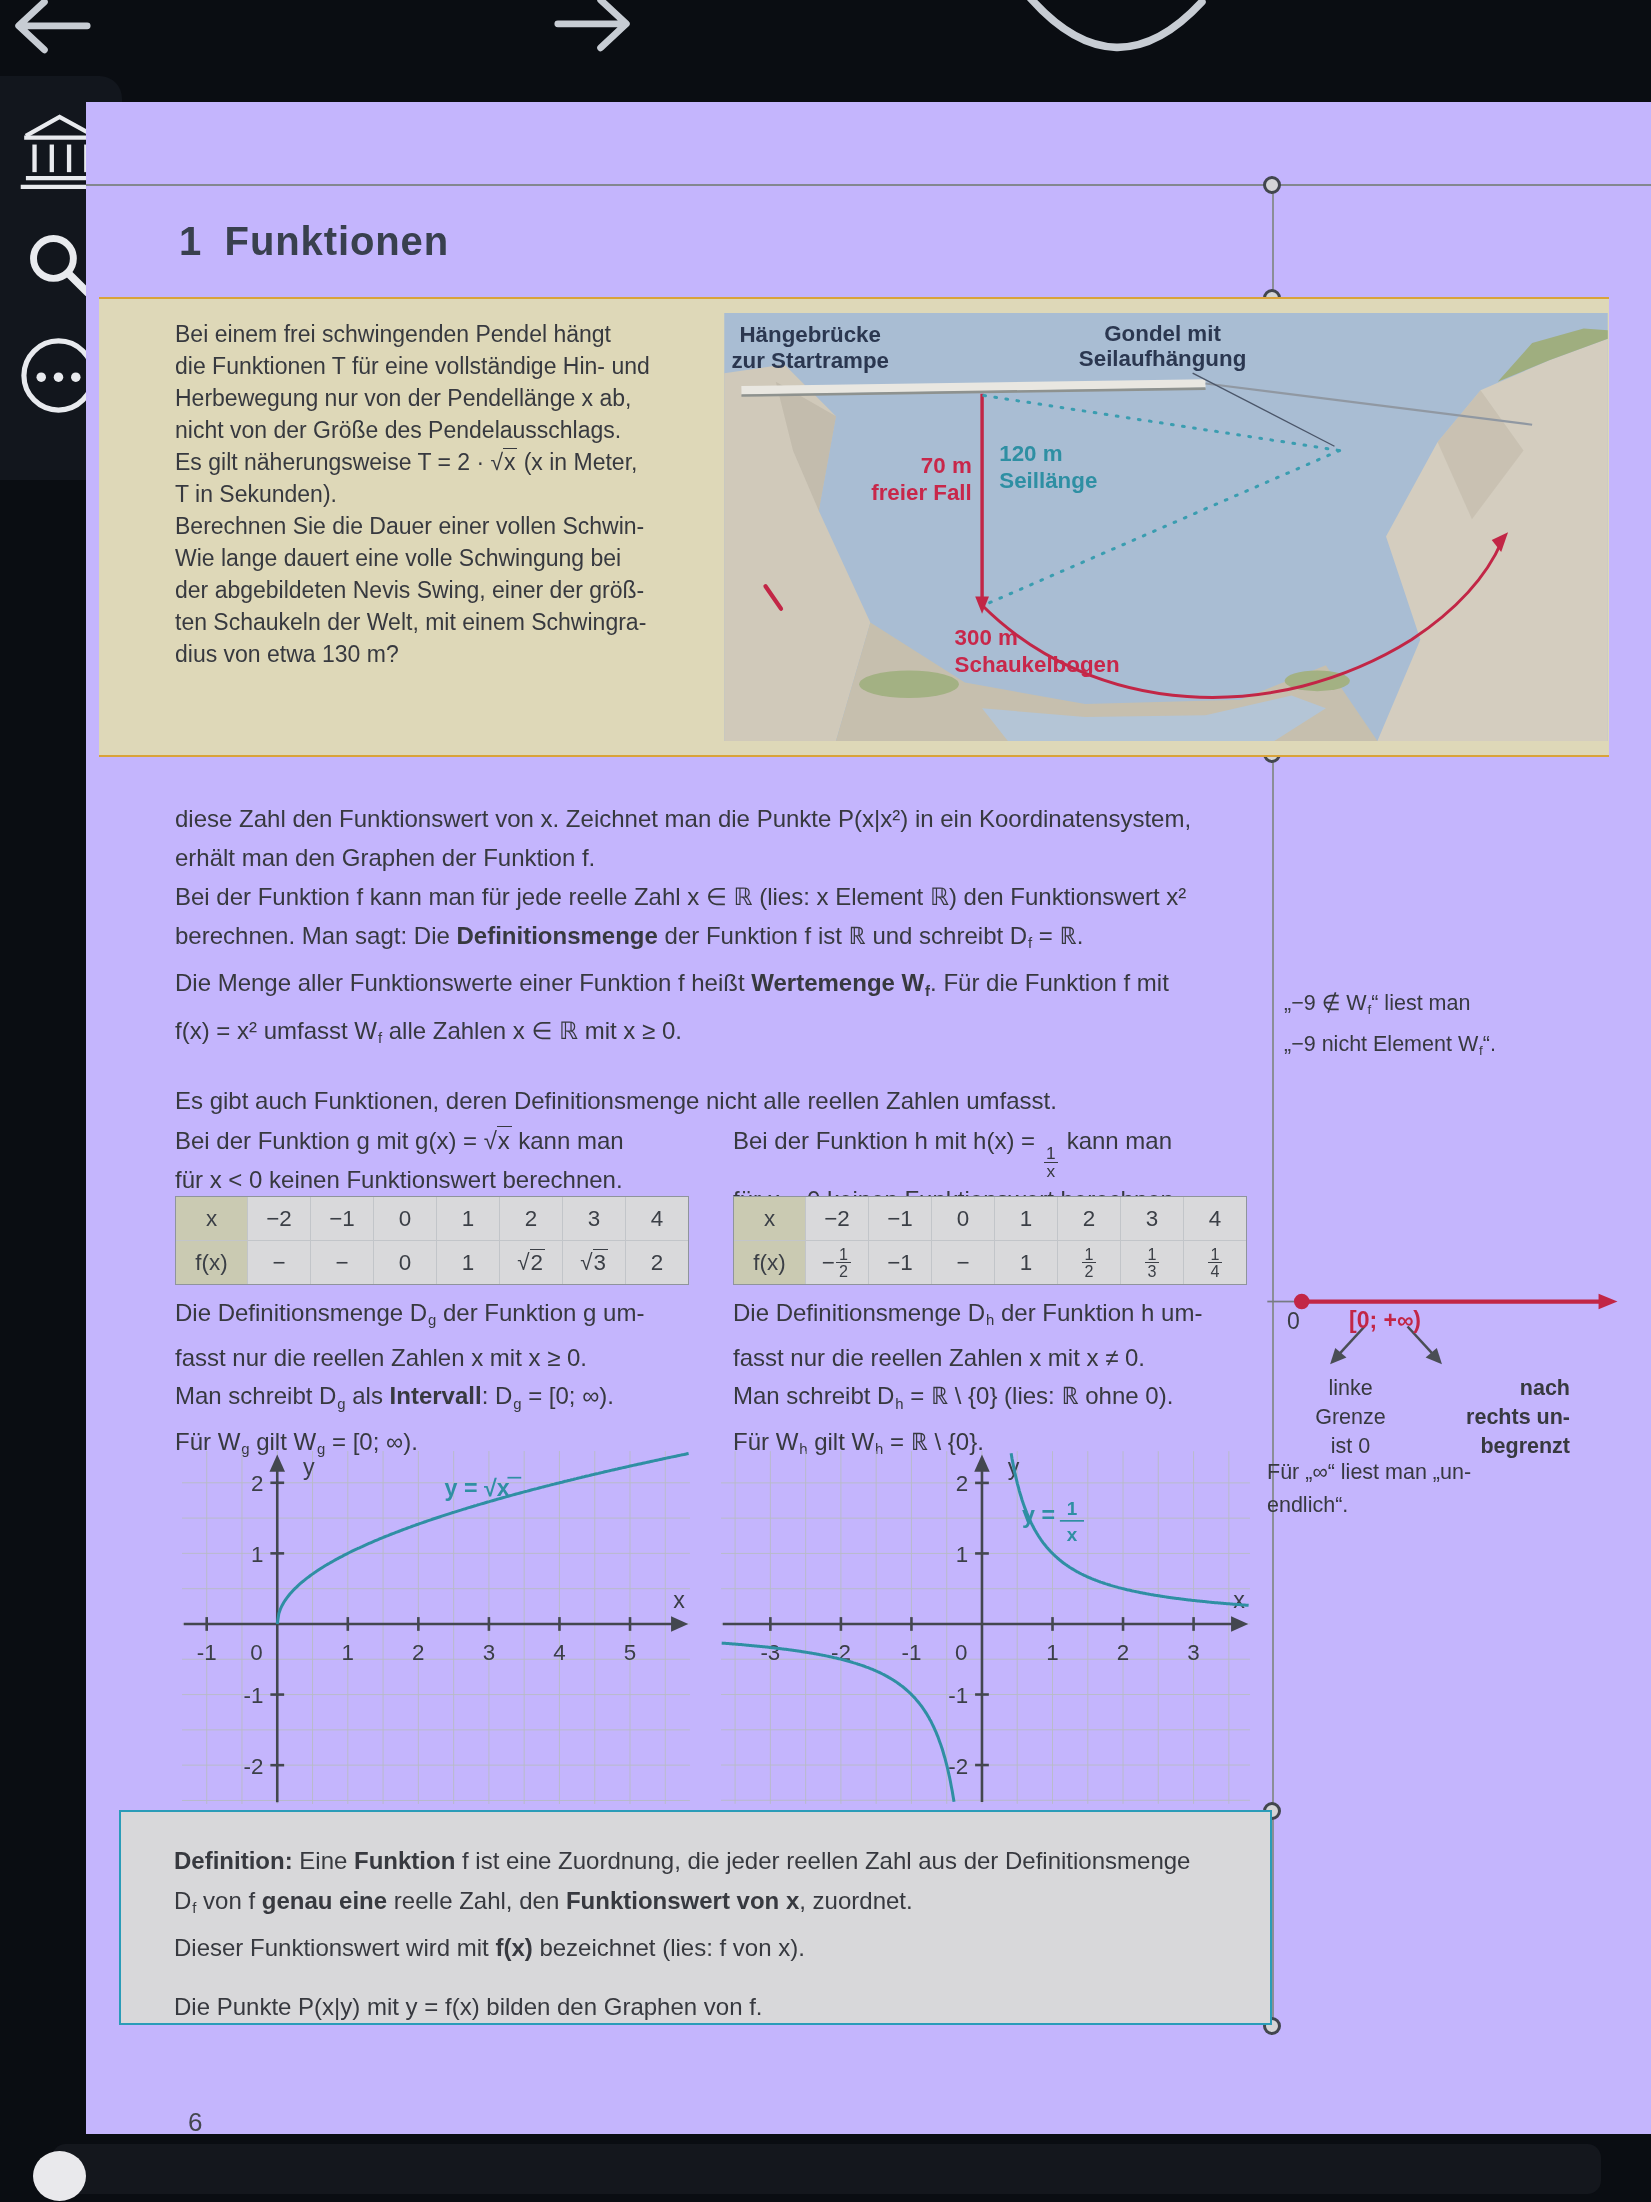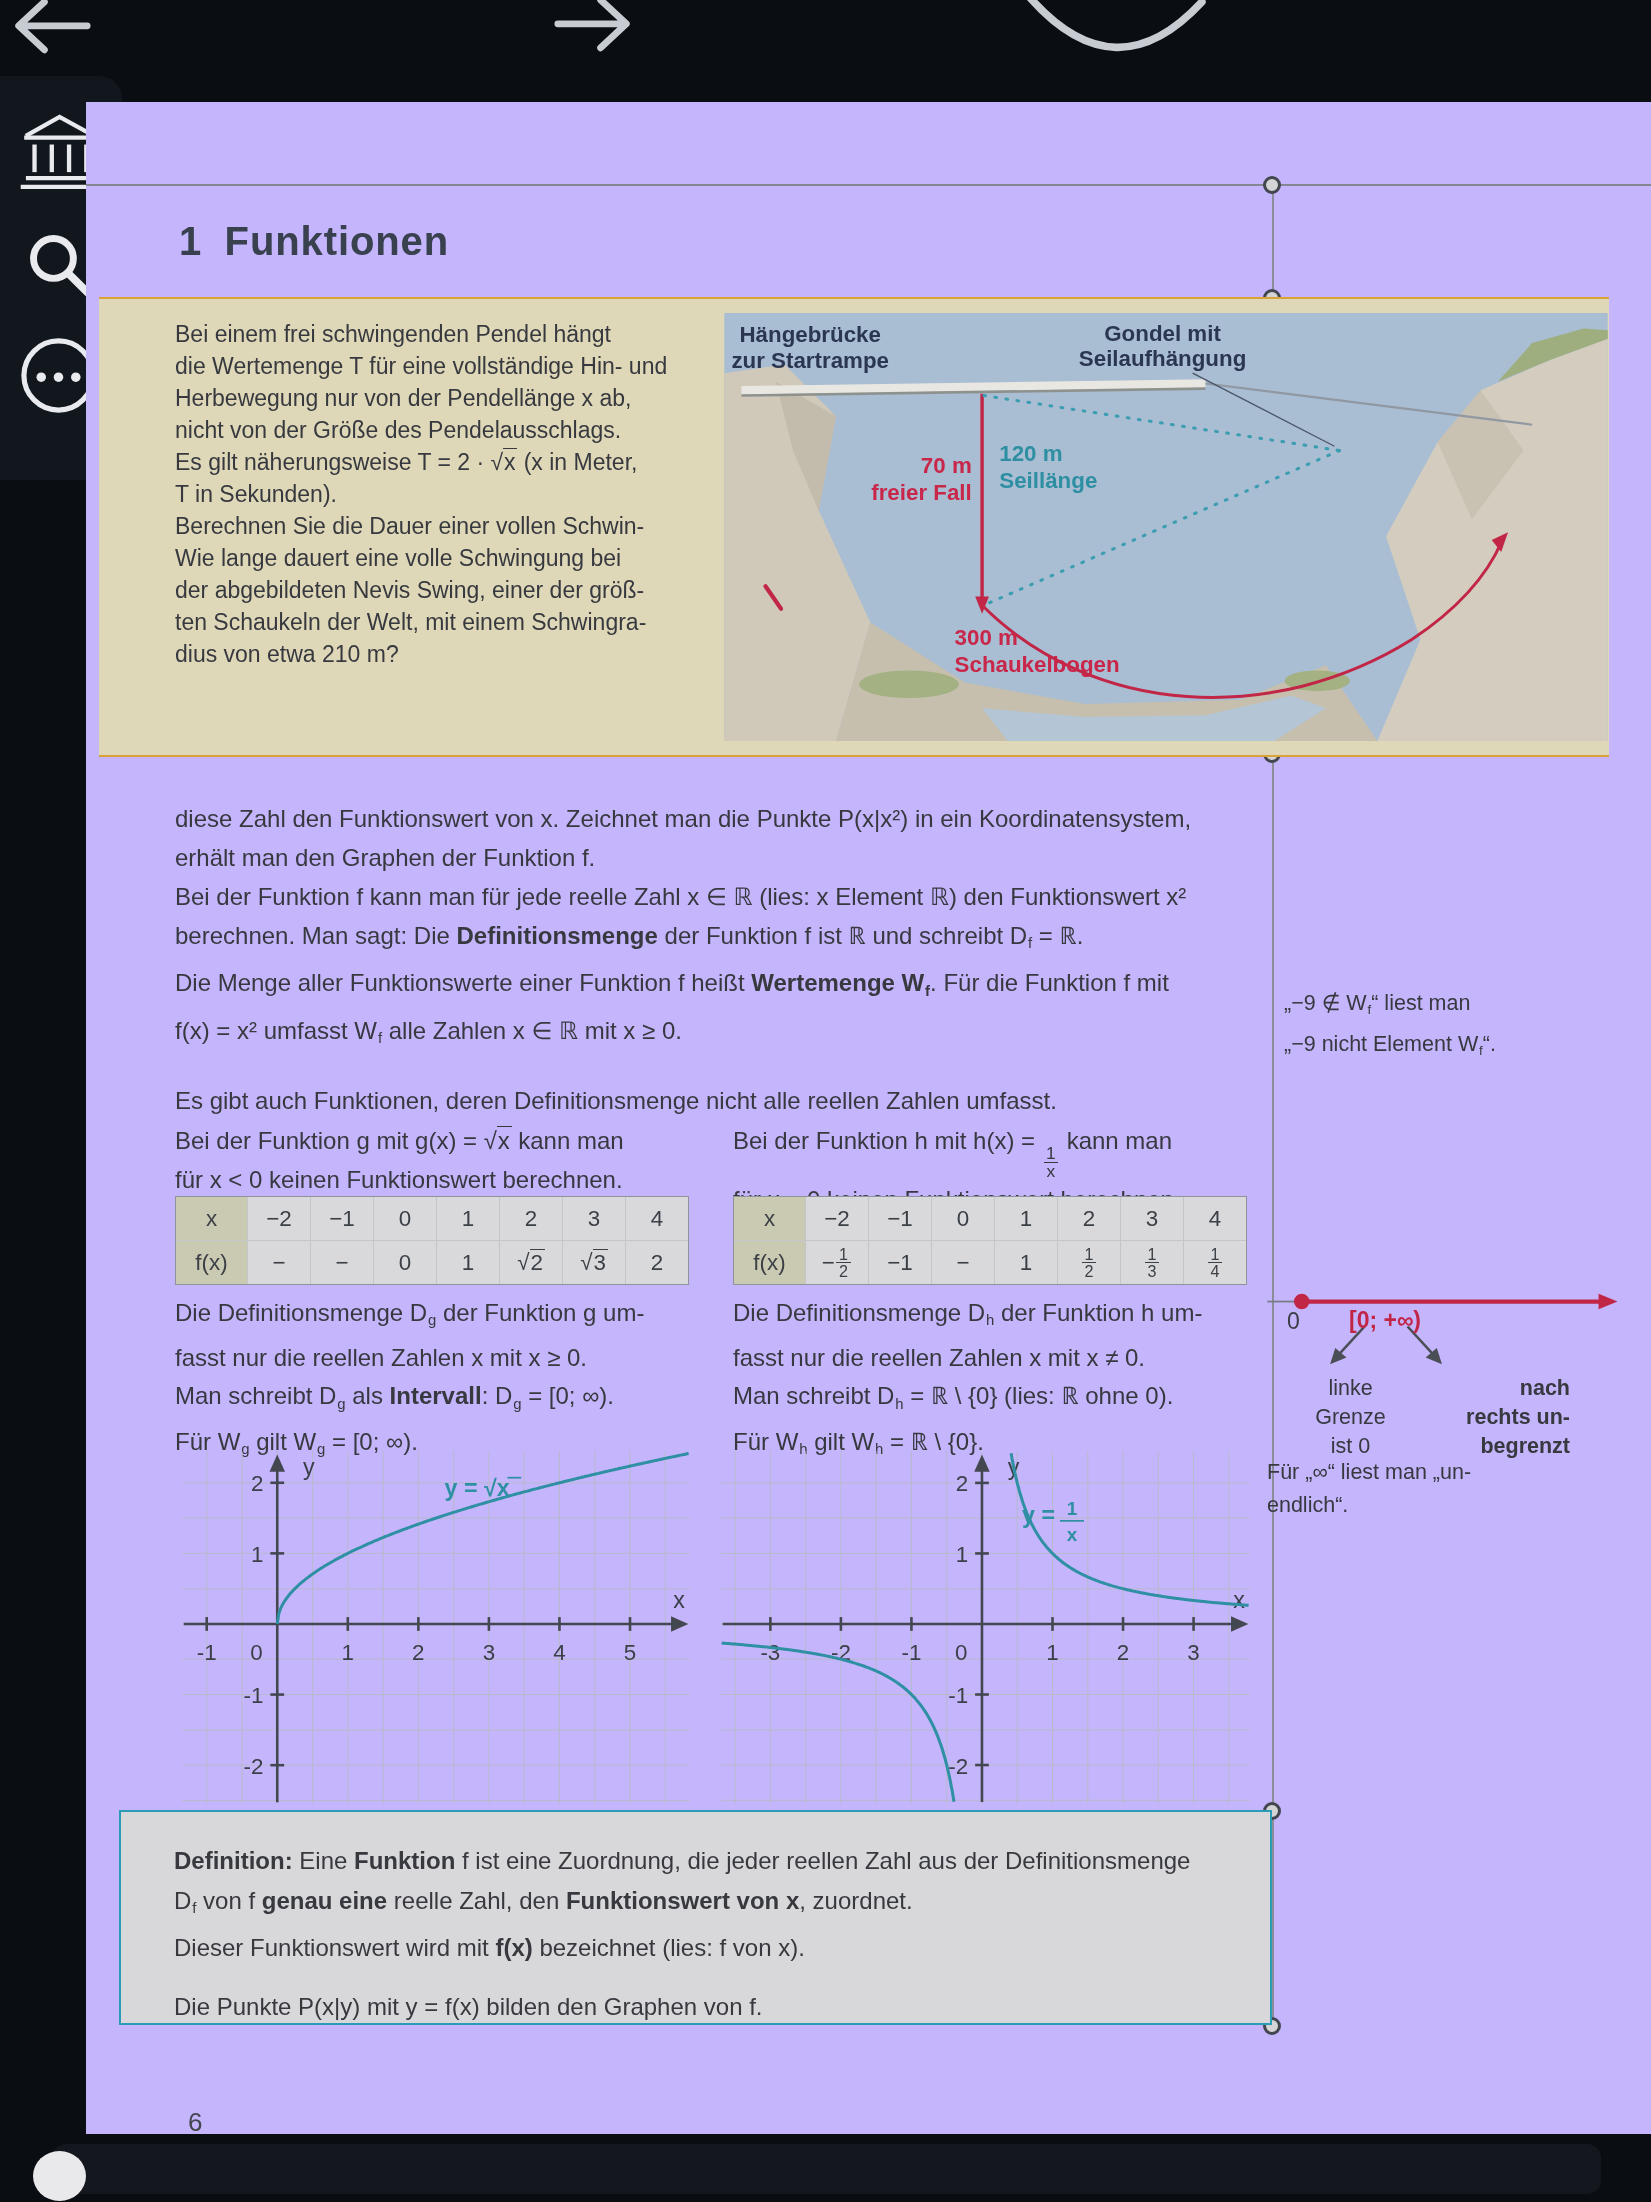"die Wertemenge T für eine" span { text: Wertemenge -> Funktionen }
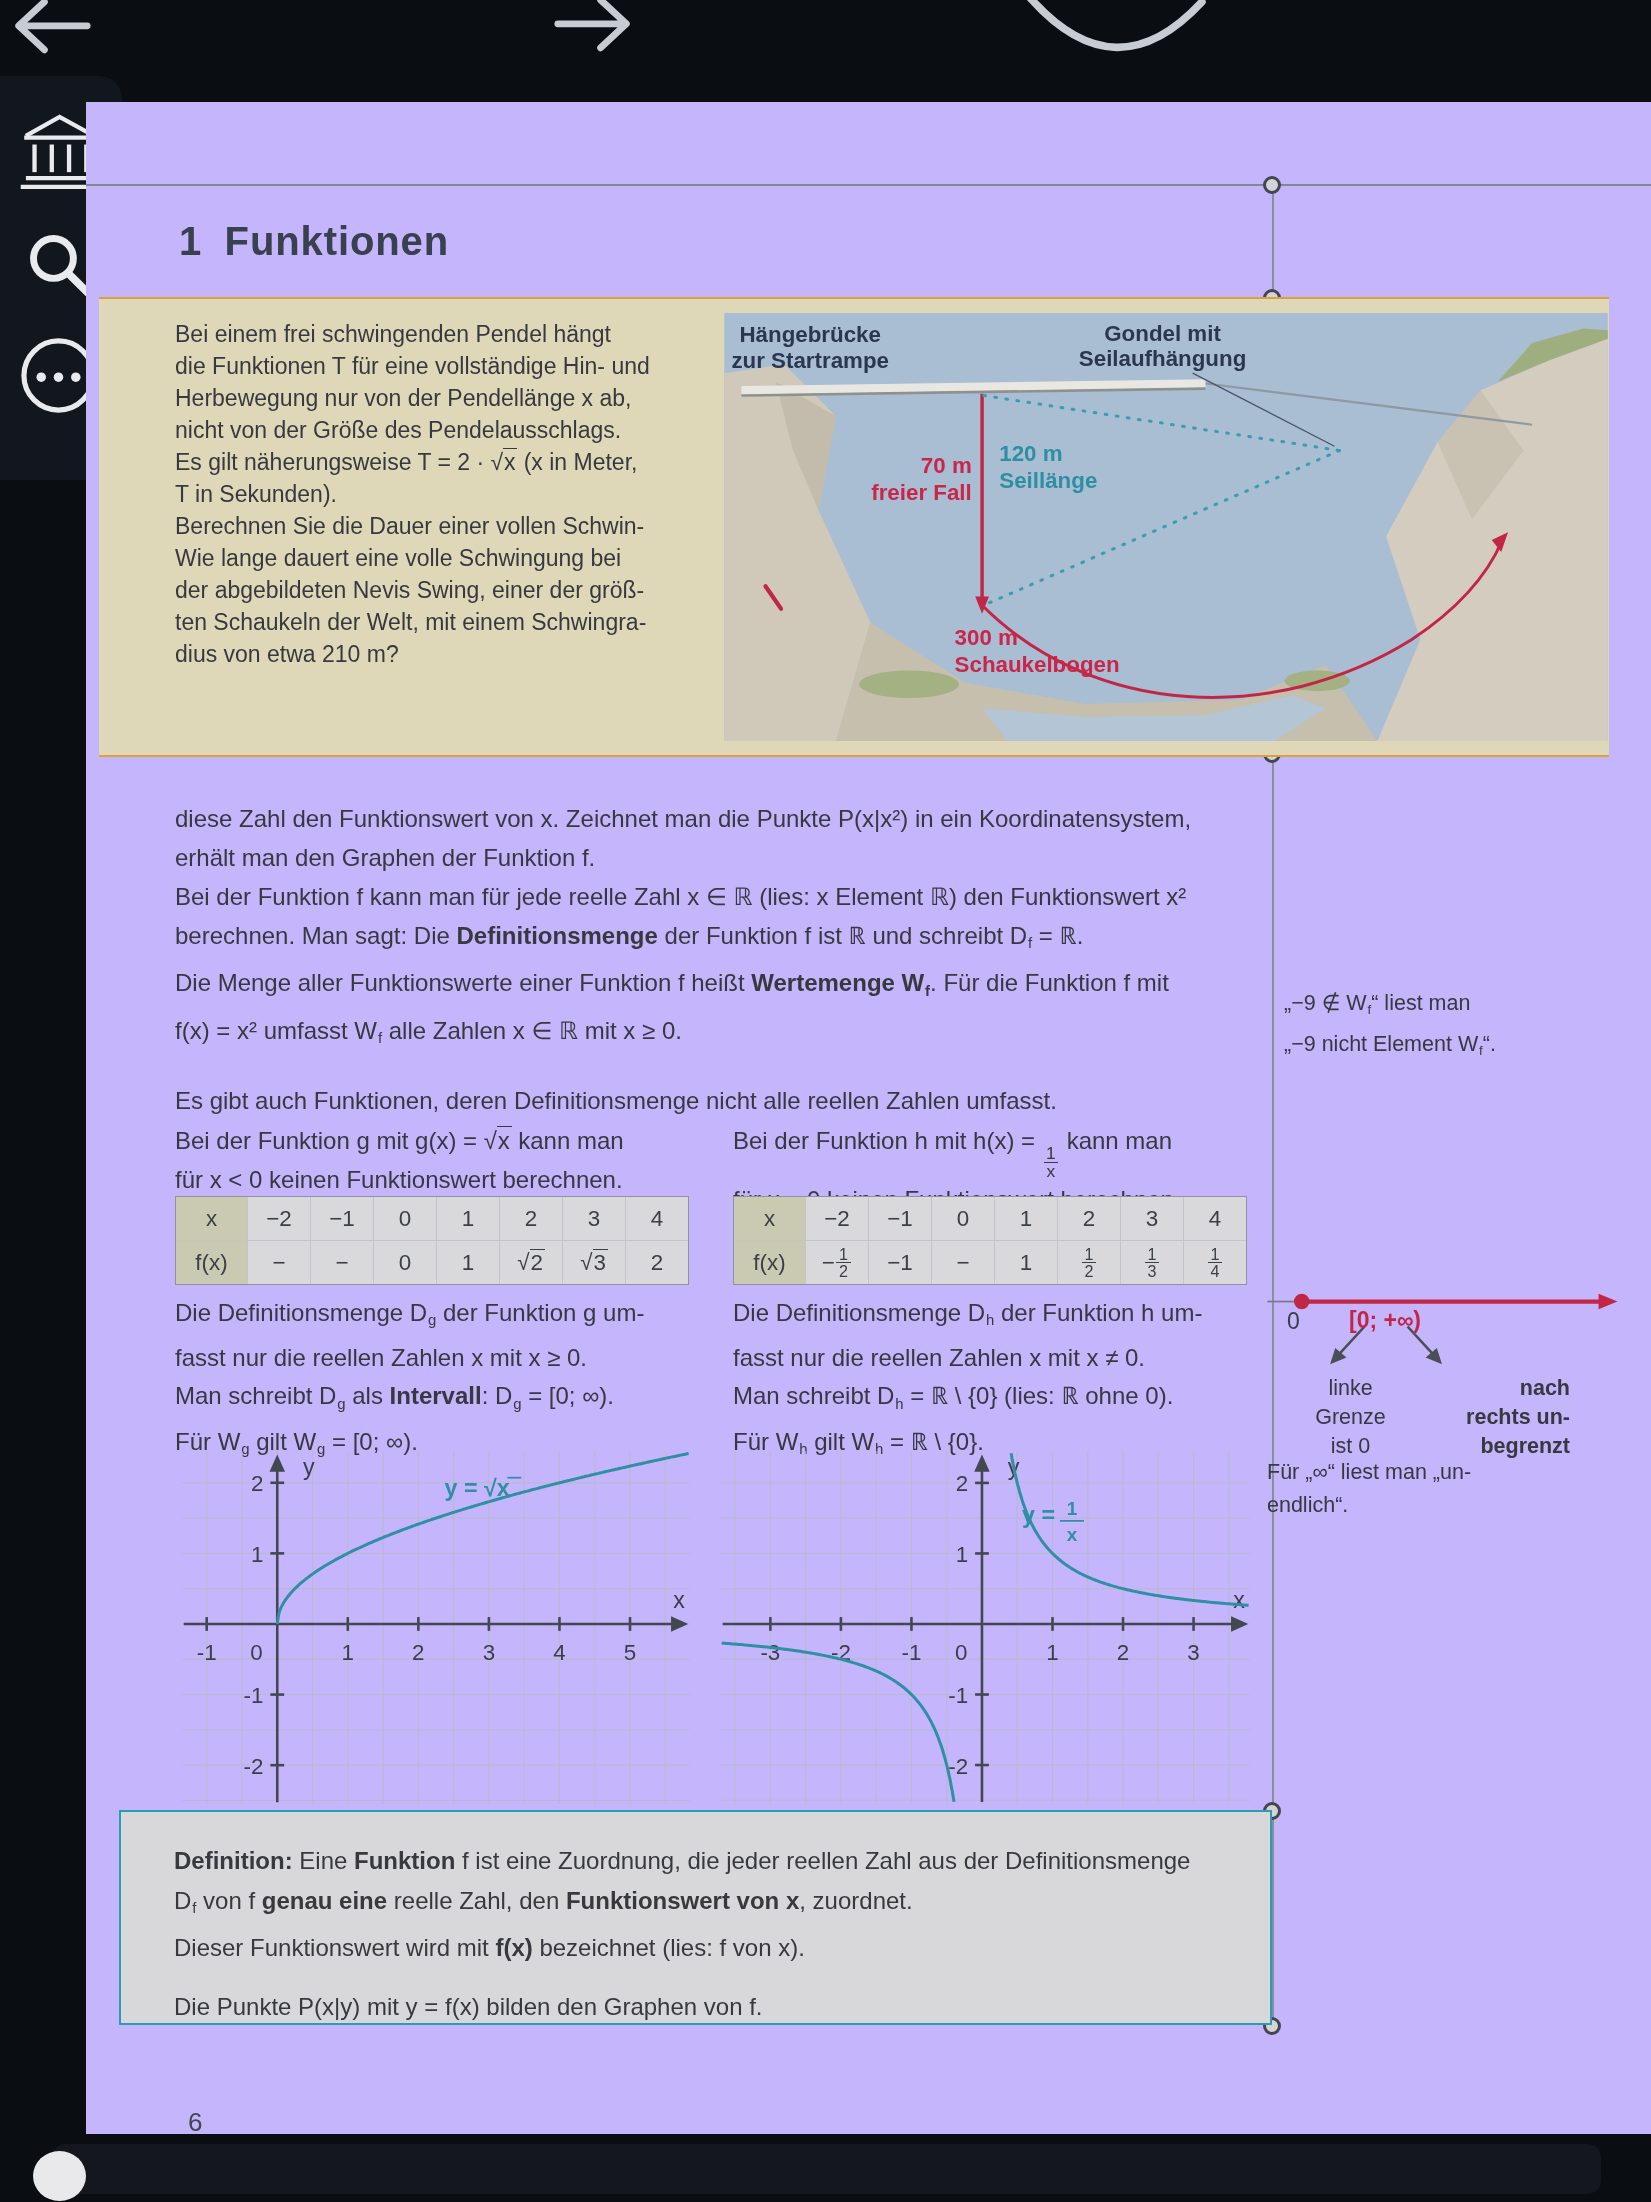"dius von etwa 210 m?" span { text: 210 -> 130 }
